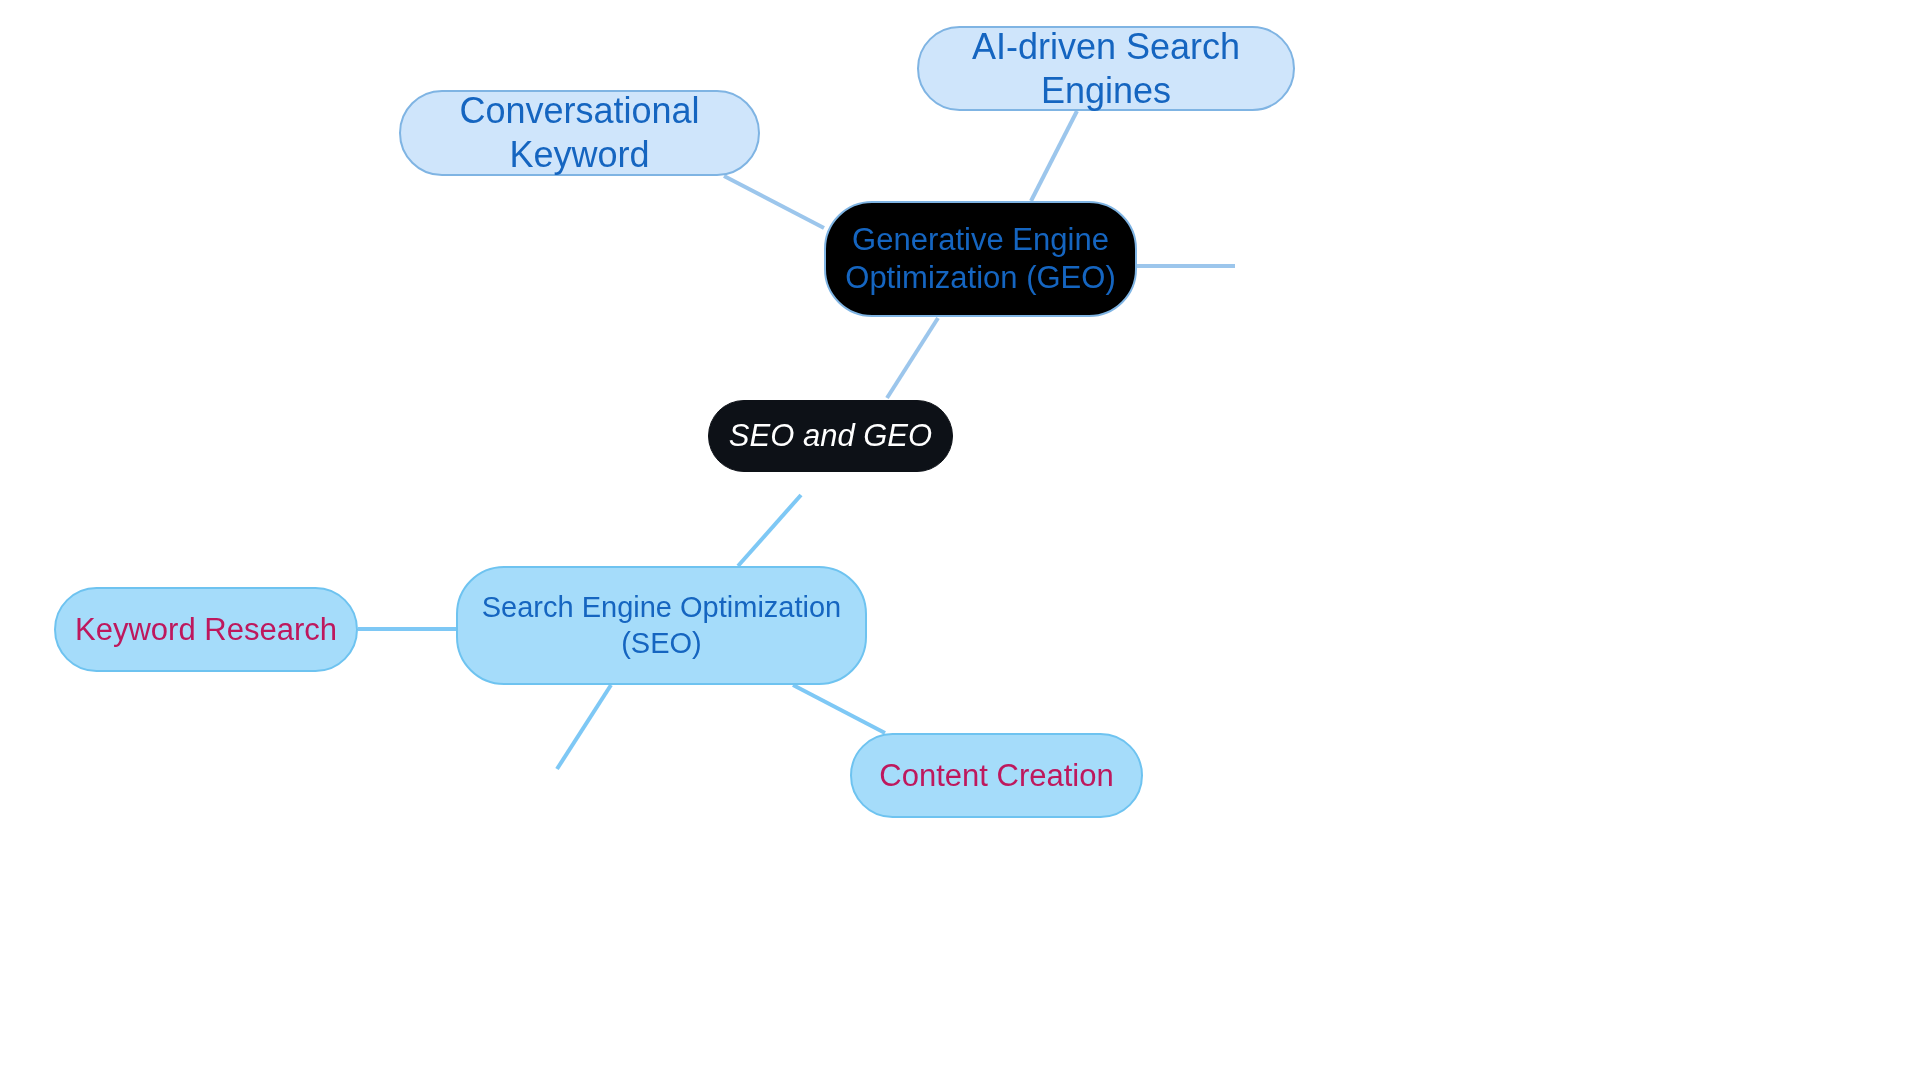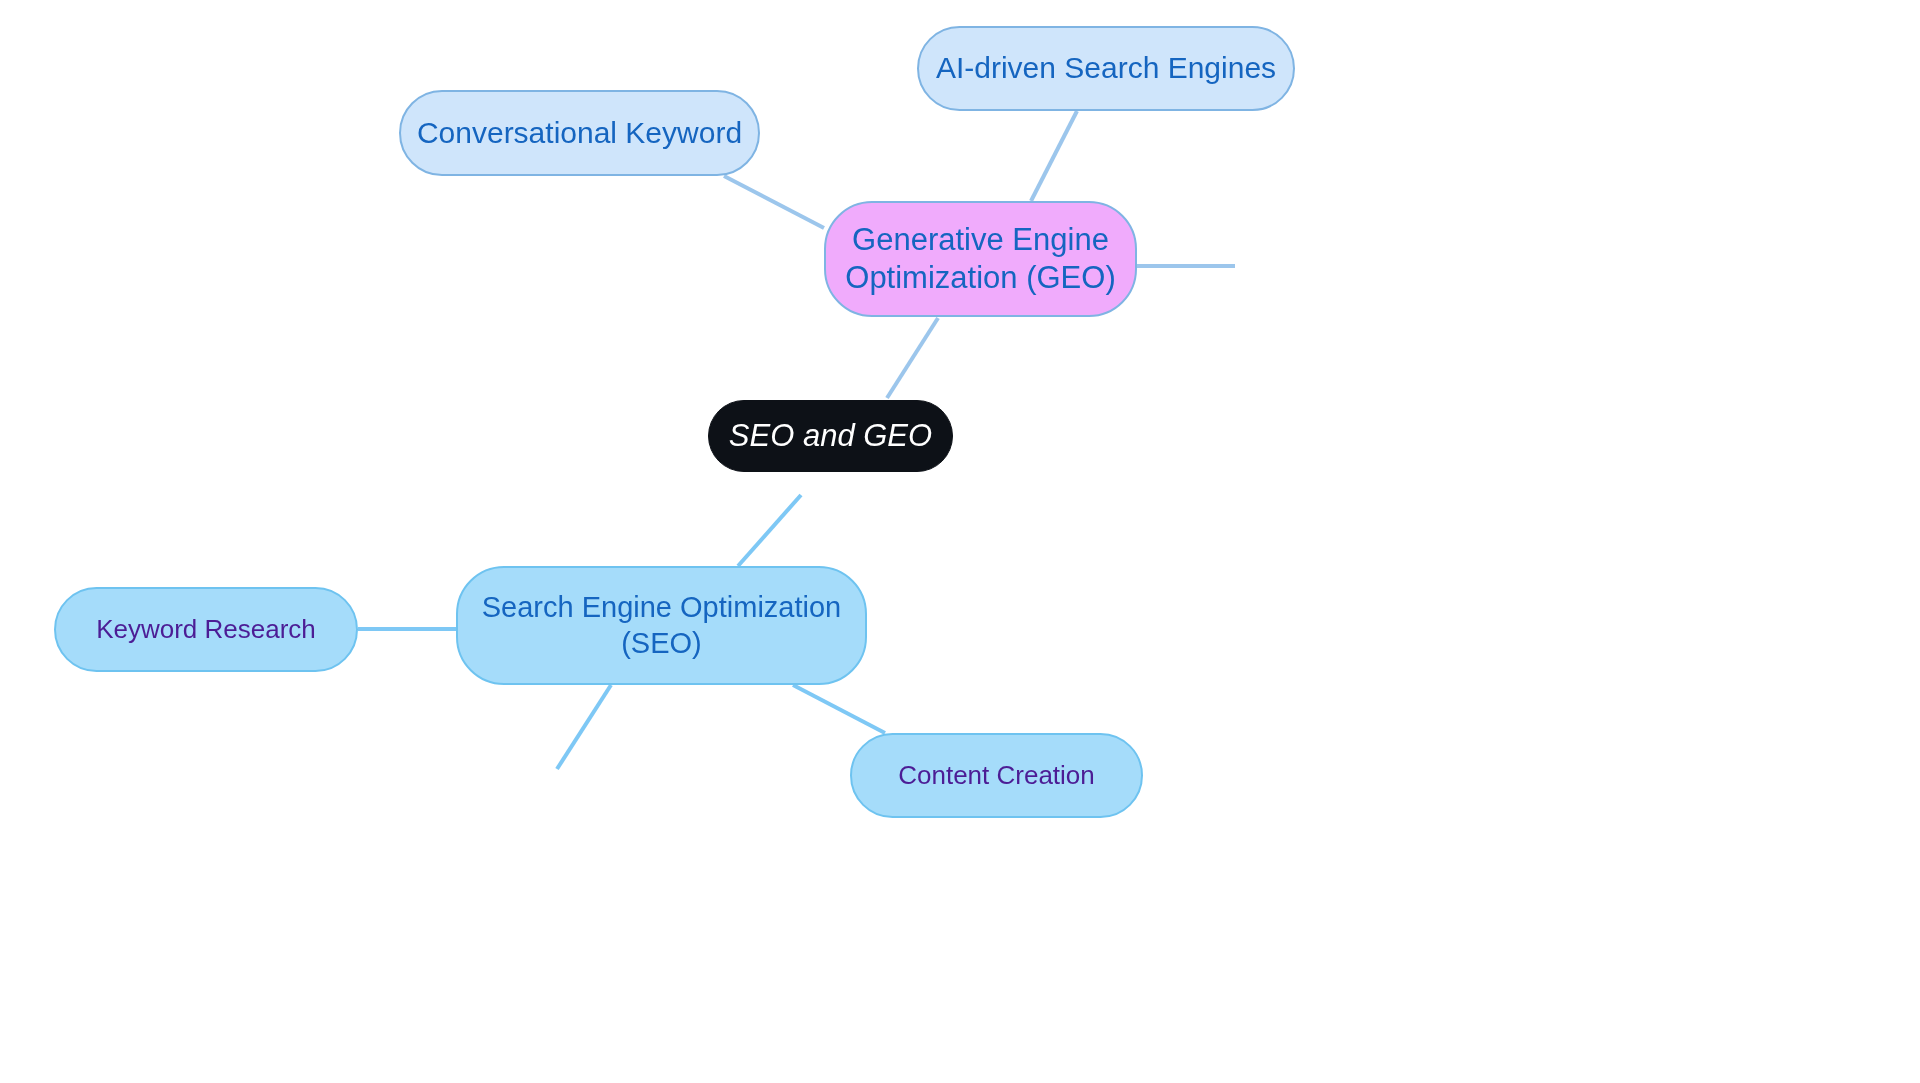"AI-driven Search Engines" .node-leaf-geo { font-size: 30px -> 36px }
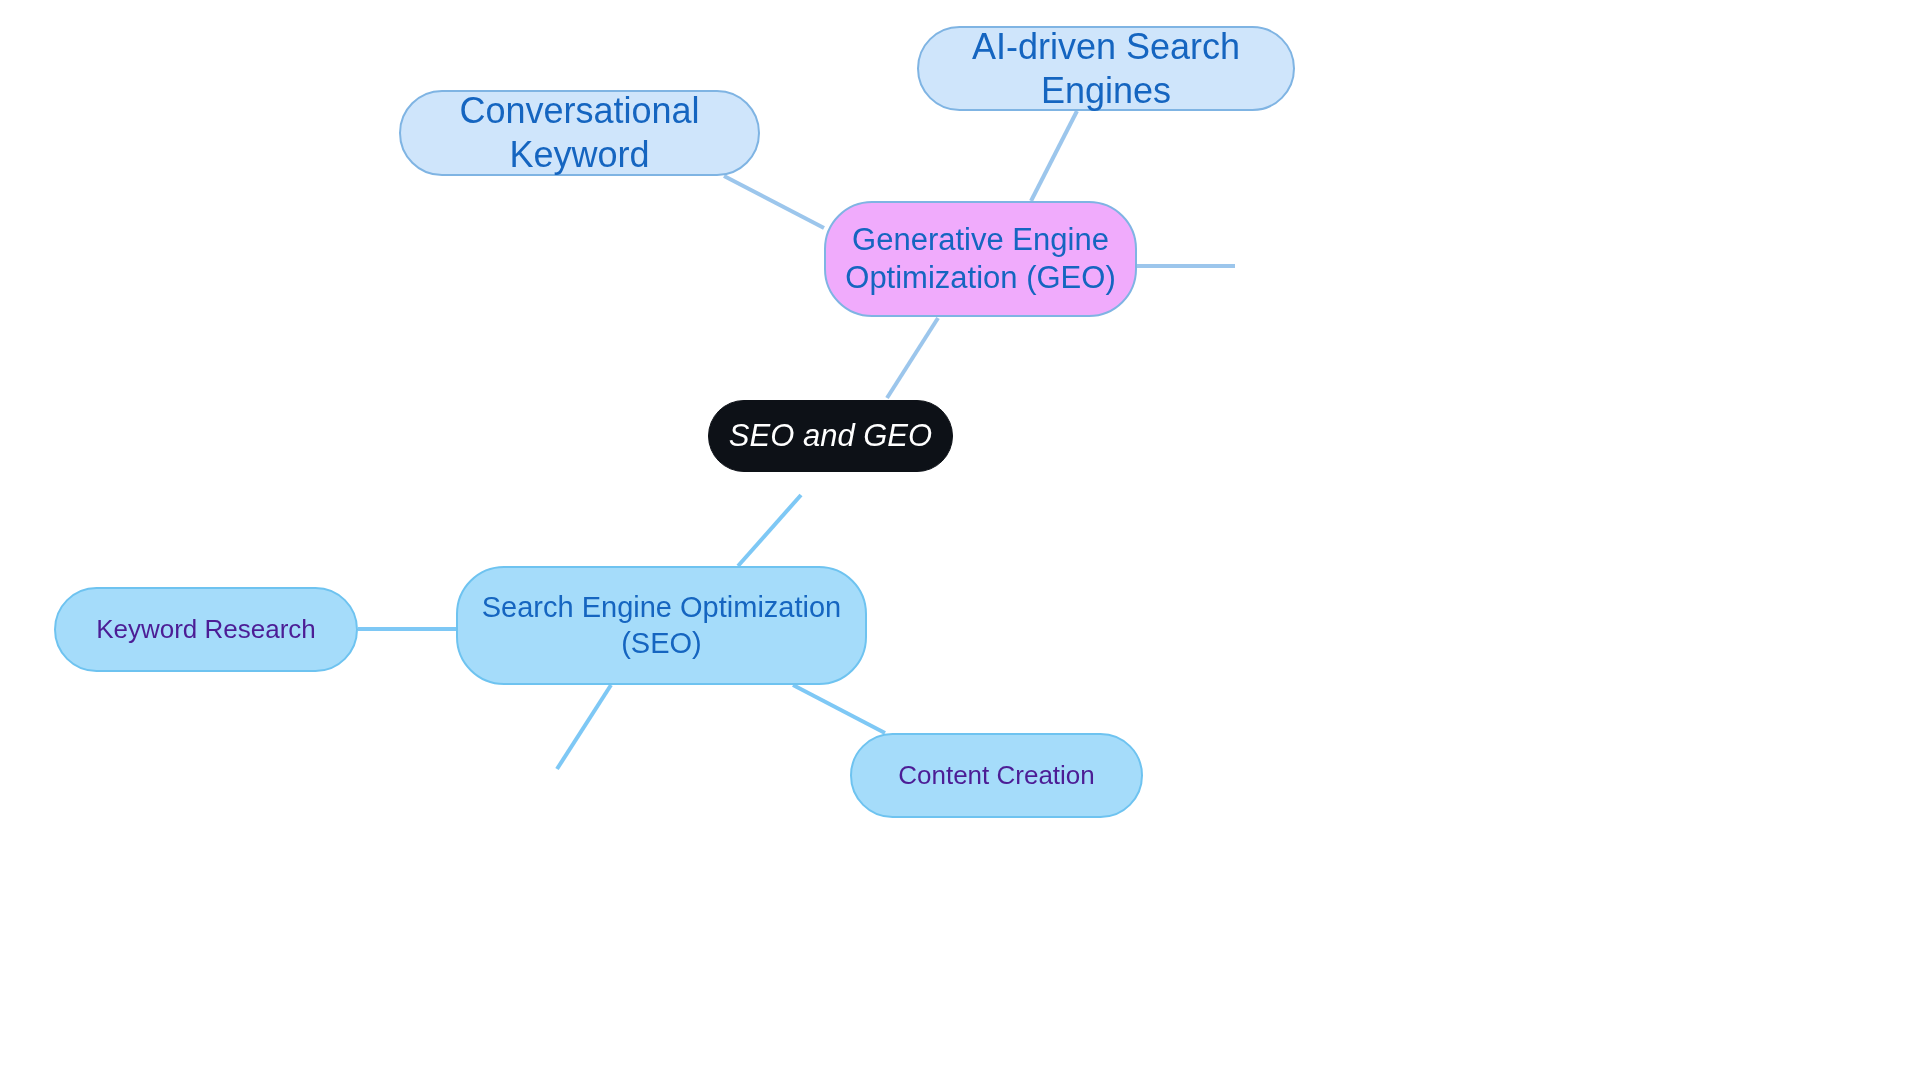"Generative Engine" .node-branch-geo { background: #f0abfc -> #000000 }
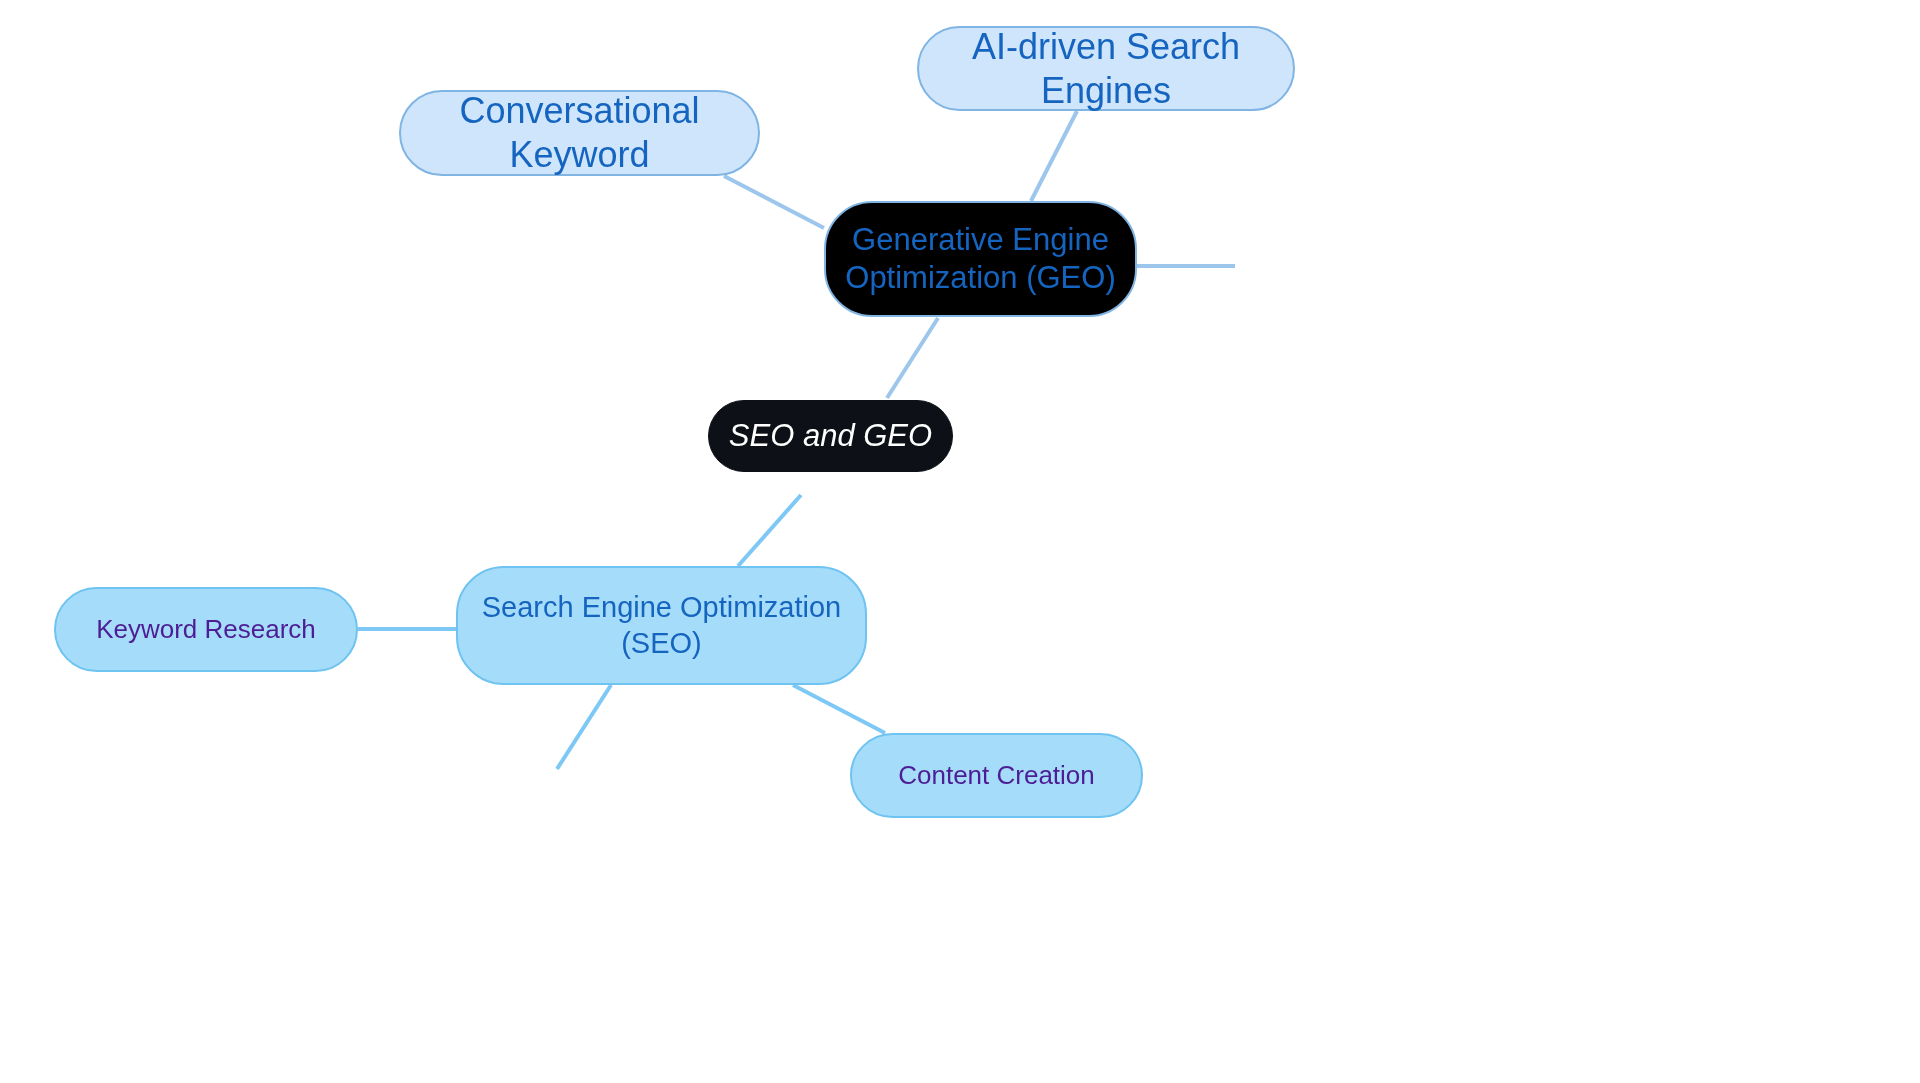"Keyword Research" .node-leaf-seo { color: #4c1d95 -> #be185d; font-size: 26px -> 31px }
